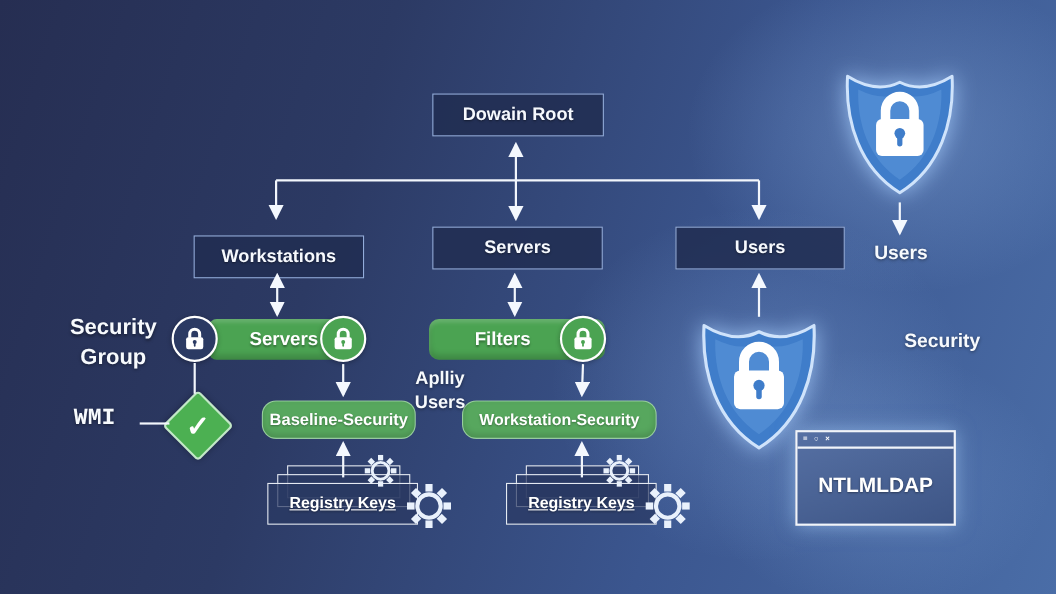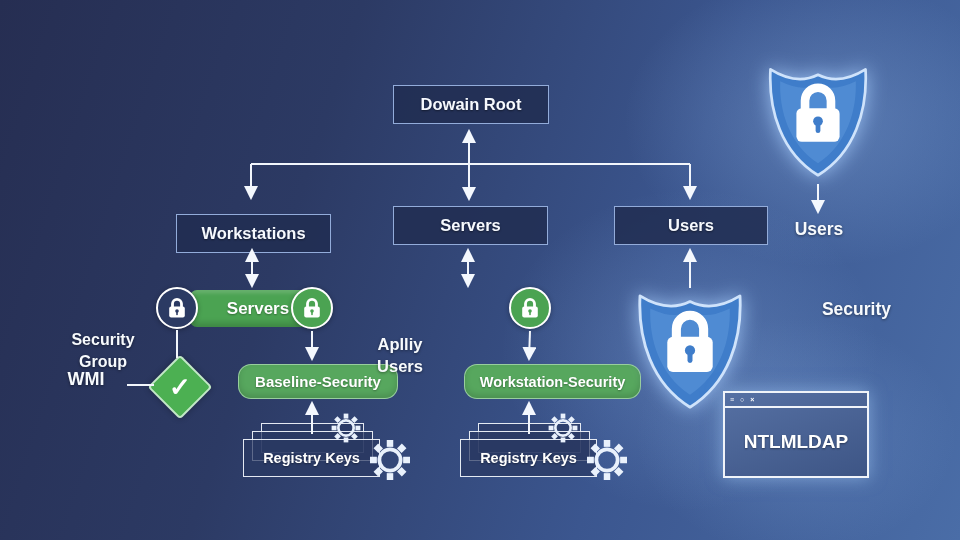"Security Group" #lbl-security-group { font-size: 16px -> 20px; margin-top: 44px -> none }
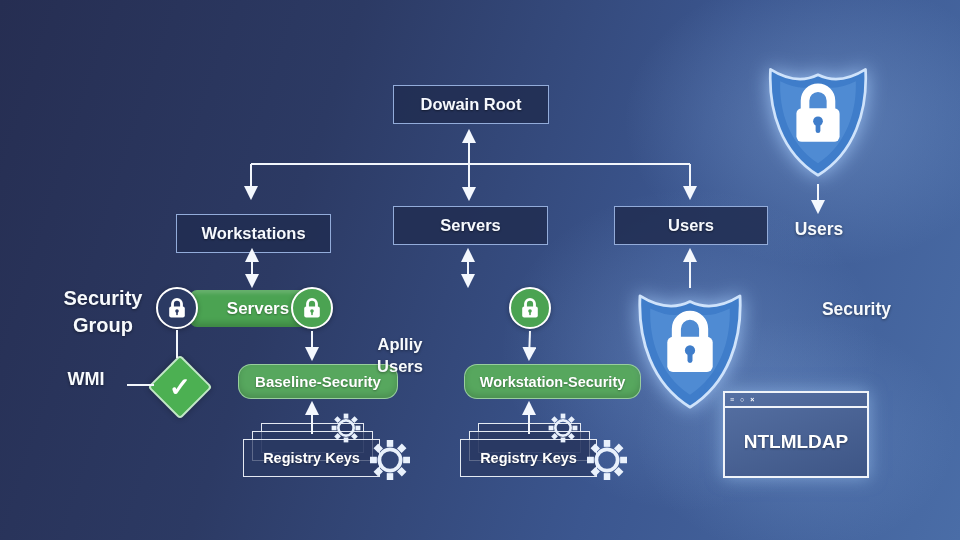"Filters" div.pill { html: none -> <div> <span>Filters</span> </div> }
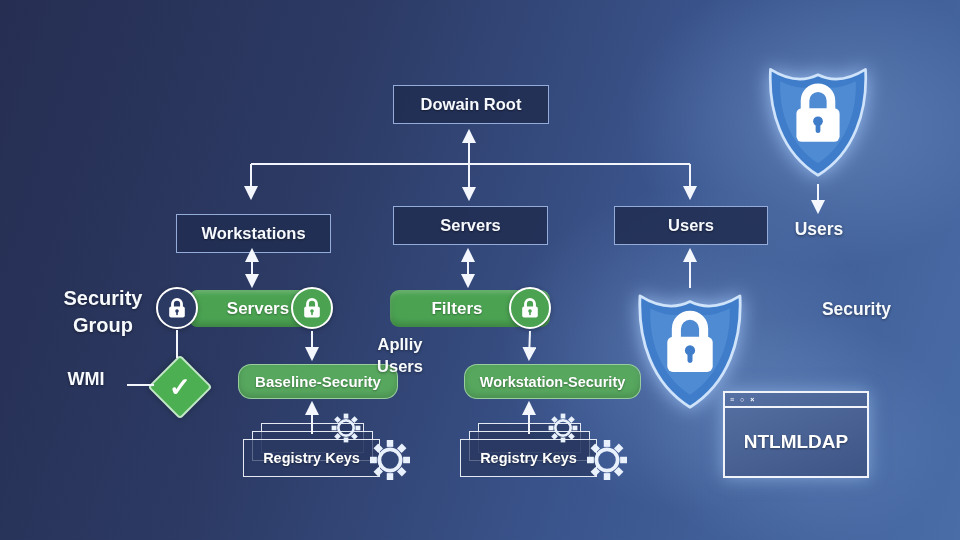"WMI" #lbl-wmi { font-family: none -> Liberation Mono, monospace; font-size: 18px -> 21px }
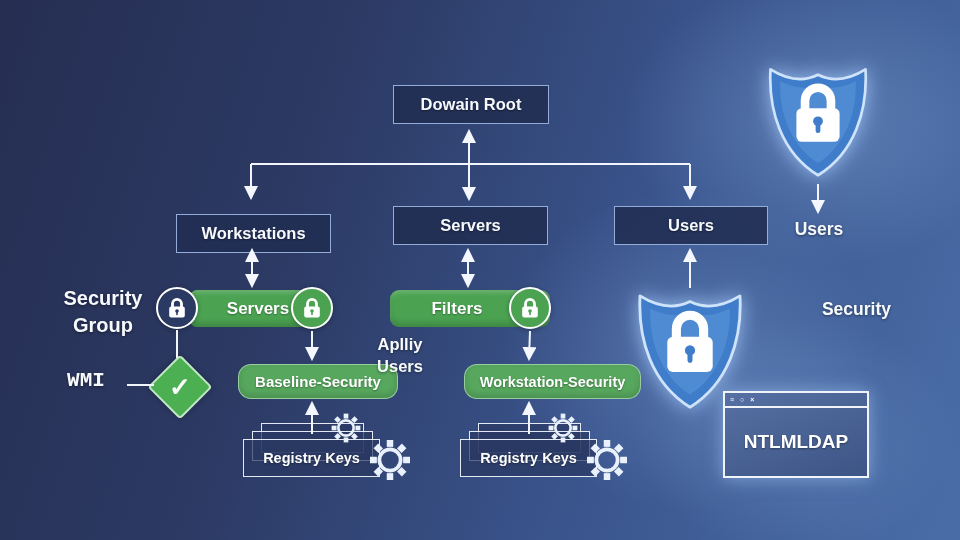"Baseline-Security" #baseline { width: 160px -> 140px }
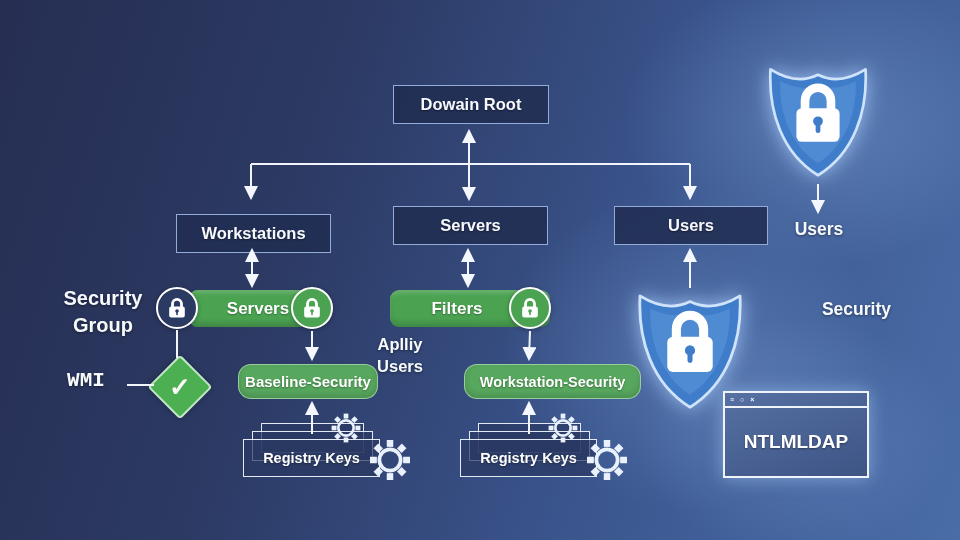"Workstation-Security" #wssec { left: 464px -> 420px }
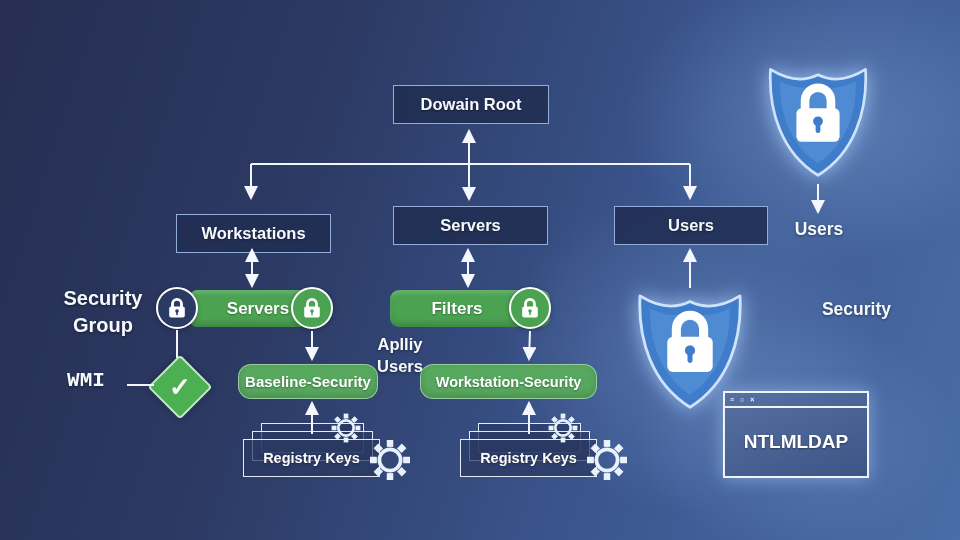"Registry Keys" .regstack .b { text-decoration: none -> underline }
